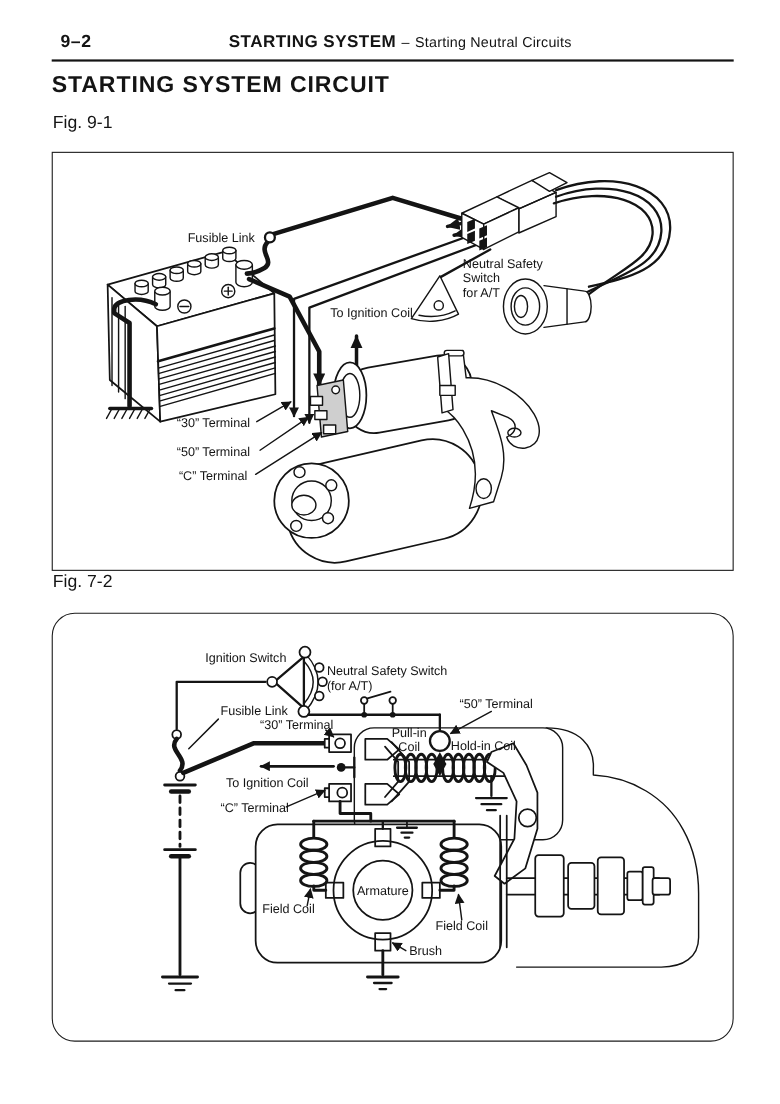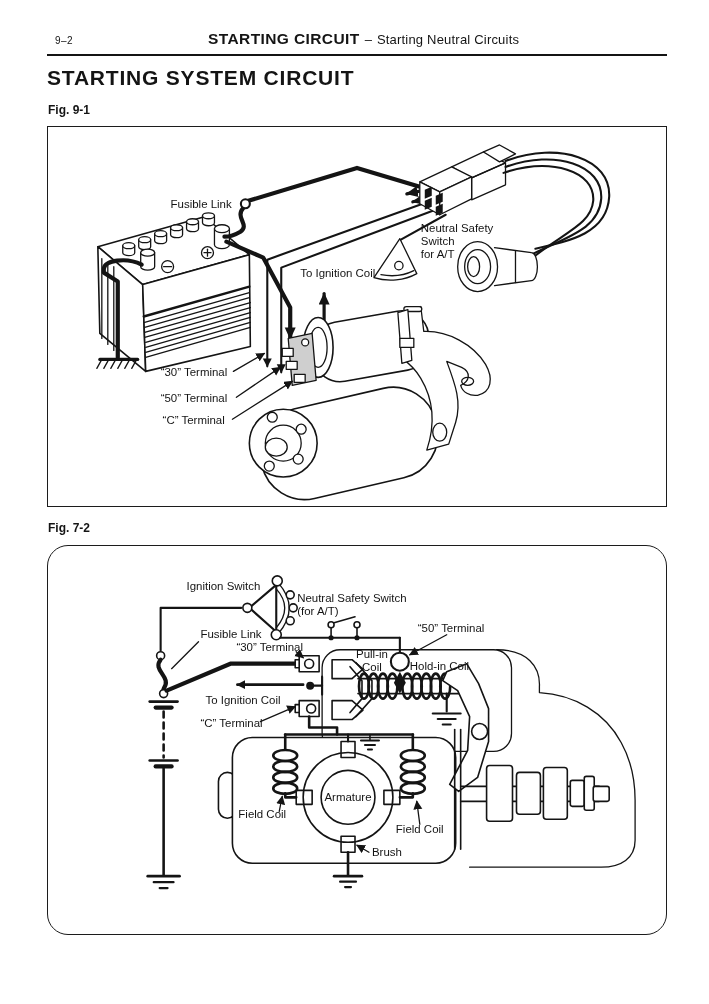"9–2" .hdr .pn { font-size: 10px -> 16px; font-weight: 400 -> 700 }
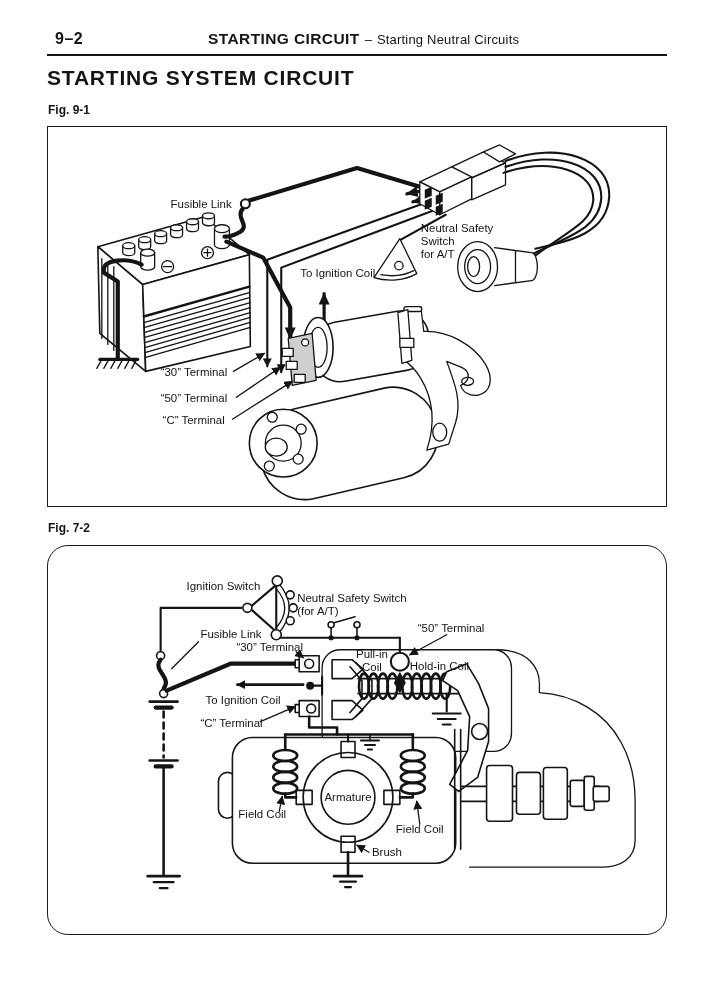"STARTING CIRCUIT" span.sec { text: CIRCUIT -> SYSTEM }
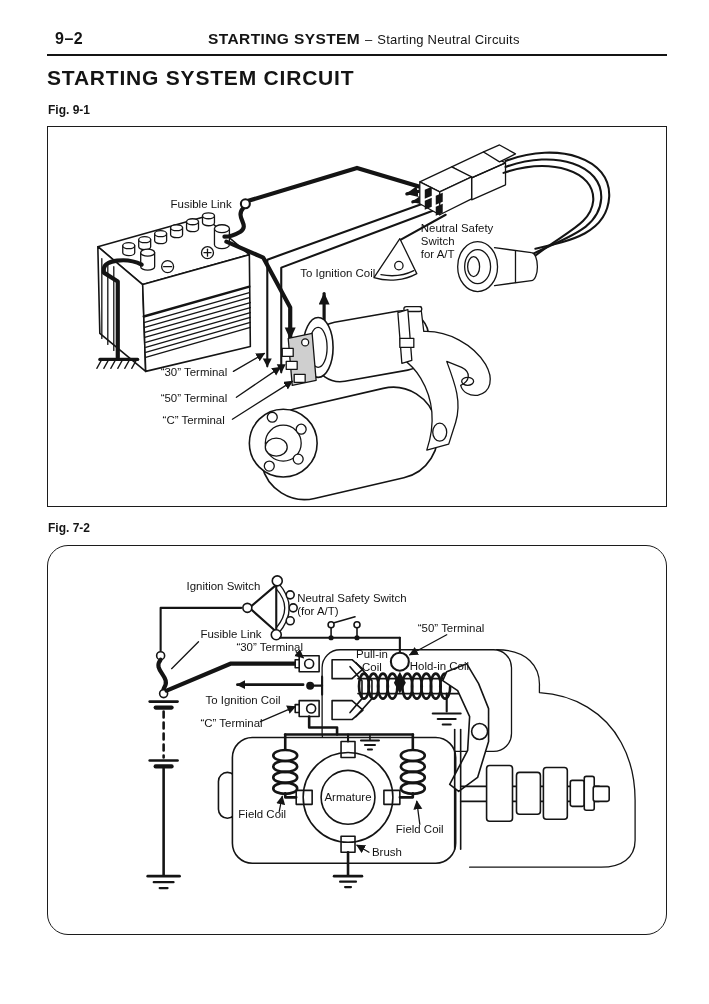"Fig. 9-1" .figcap { font-size: 12px -> 16px; font-weight: 700 -> 400 }
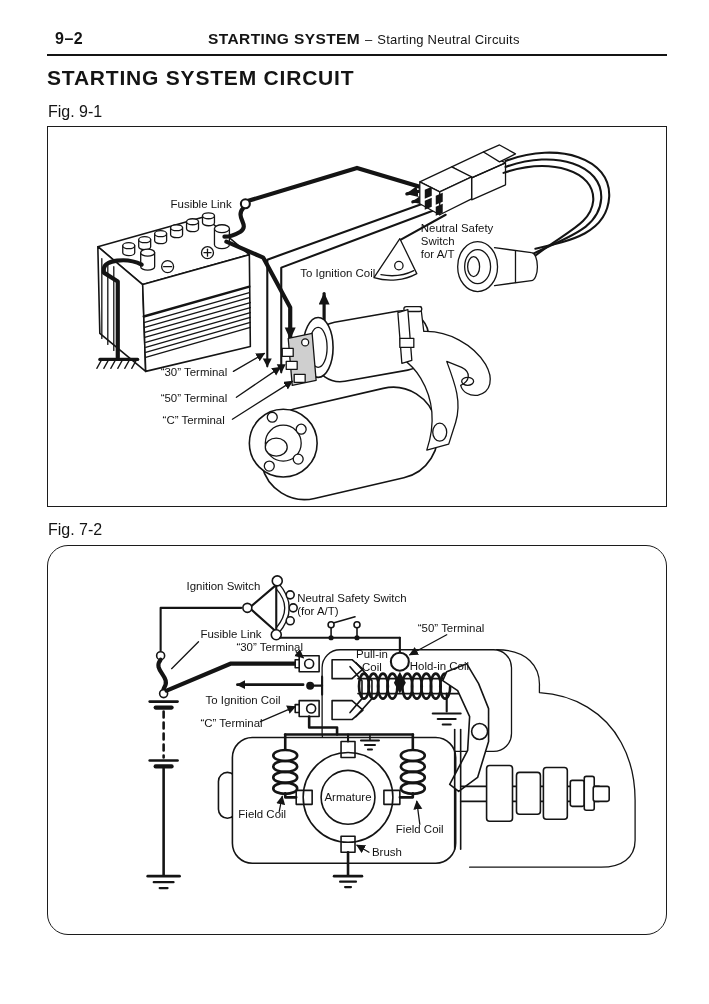"Fusible Link" .figbox { margin-top: none -> 12px }
